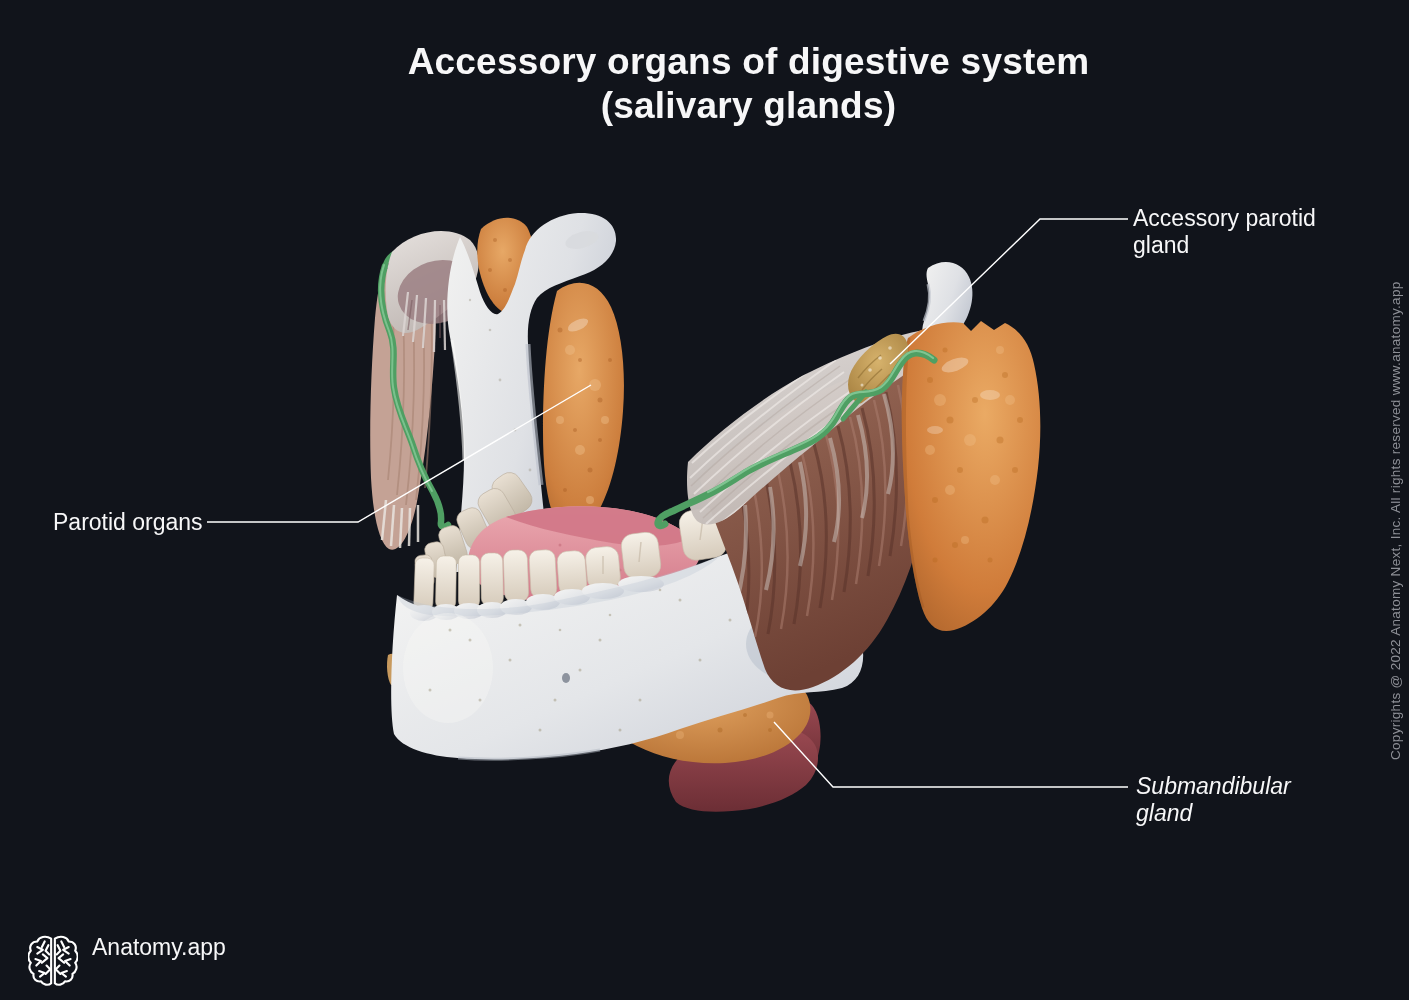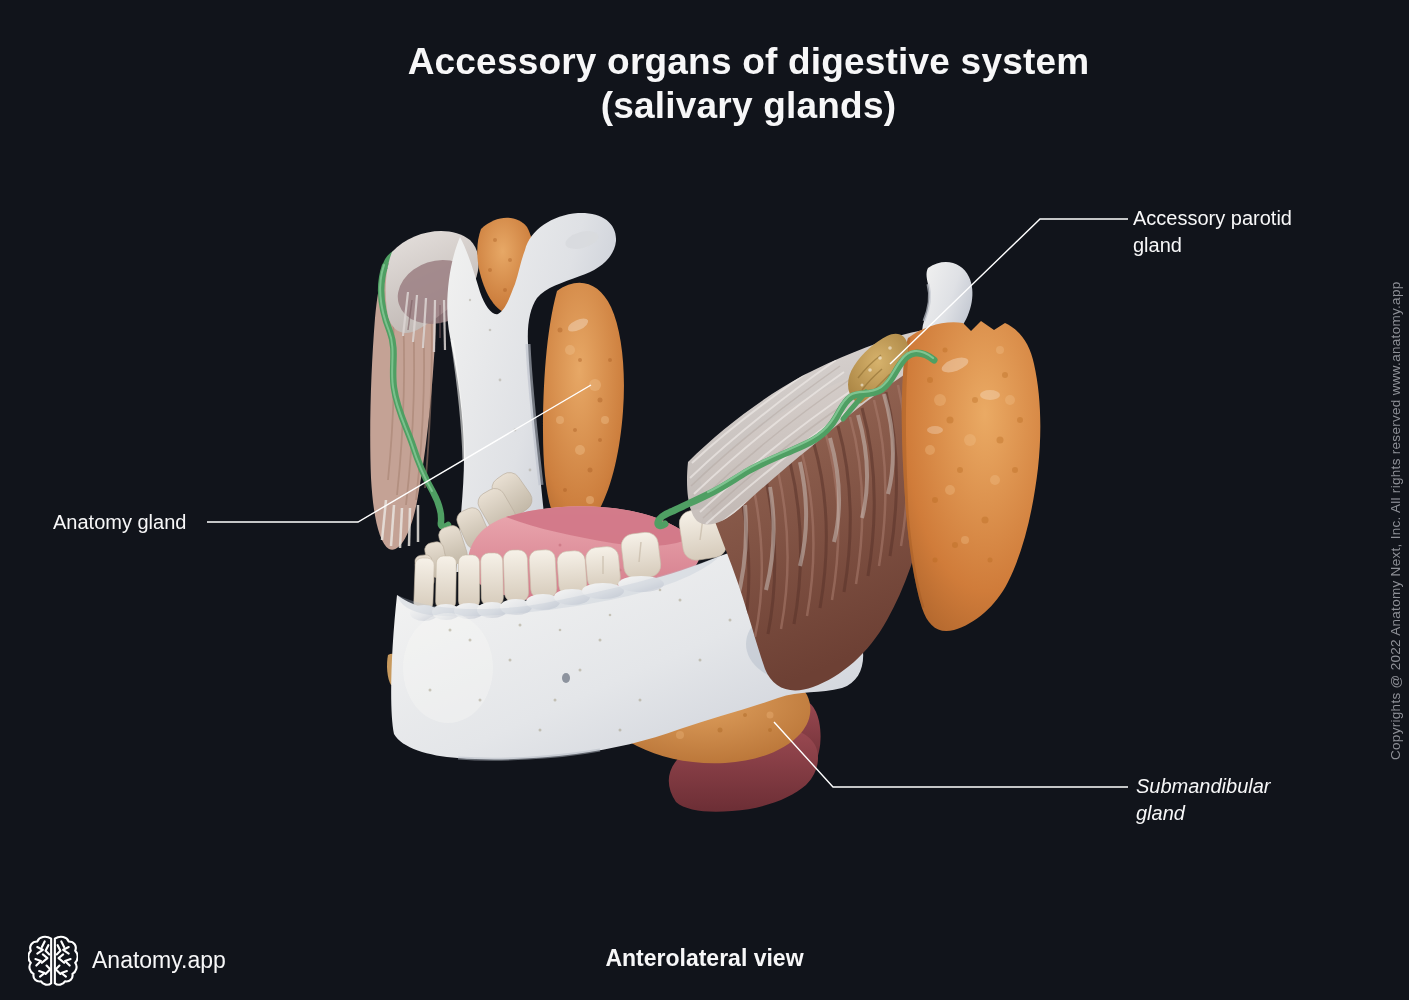"Accessory parotid" .label { font-size: 20px -> 23px }
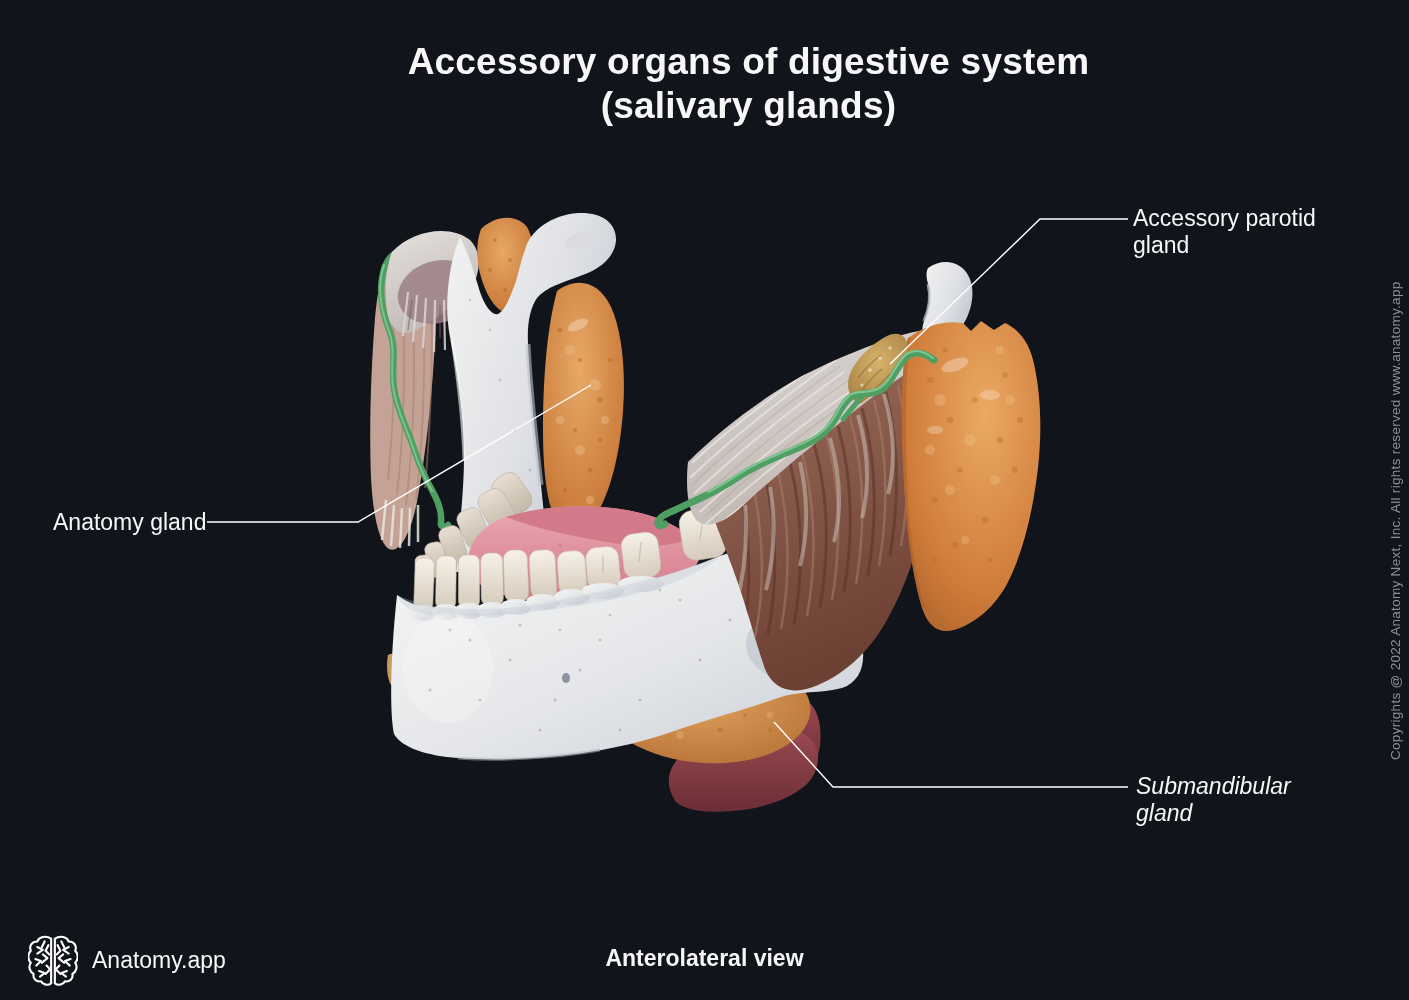"Anatomy gland" div.label { text: Anatomy gland -> Parotid organs }
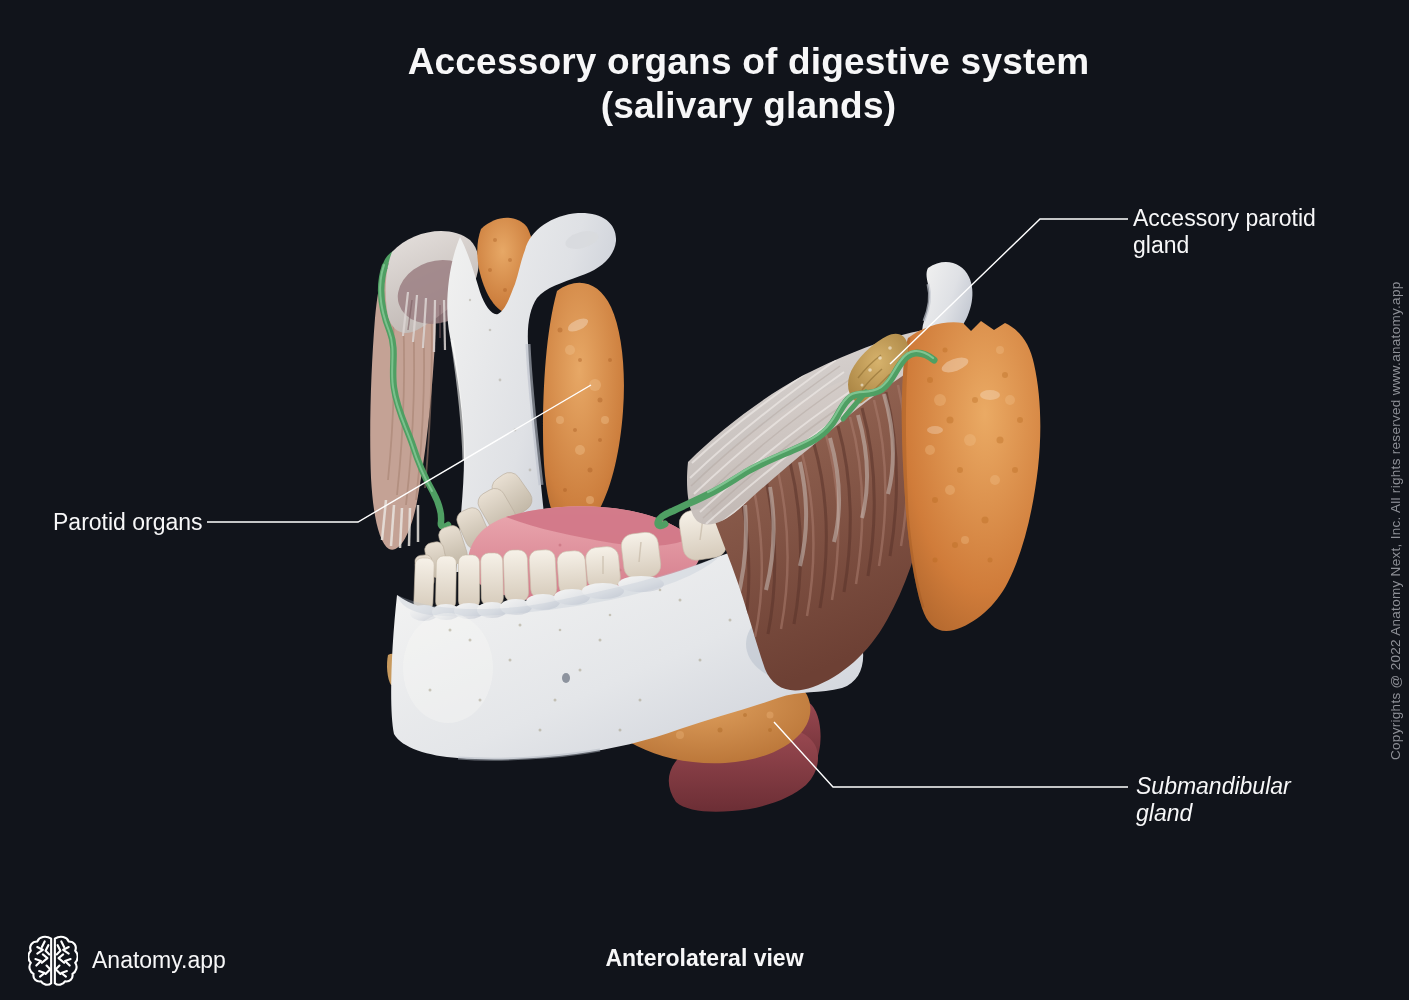"Anatomy.app" .brand { align-items: center -> none }
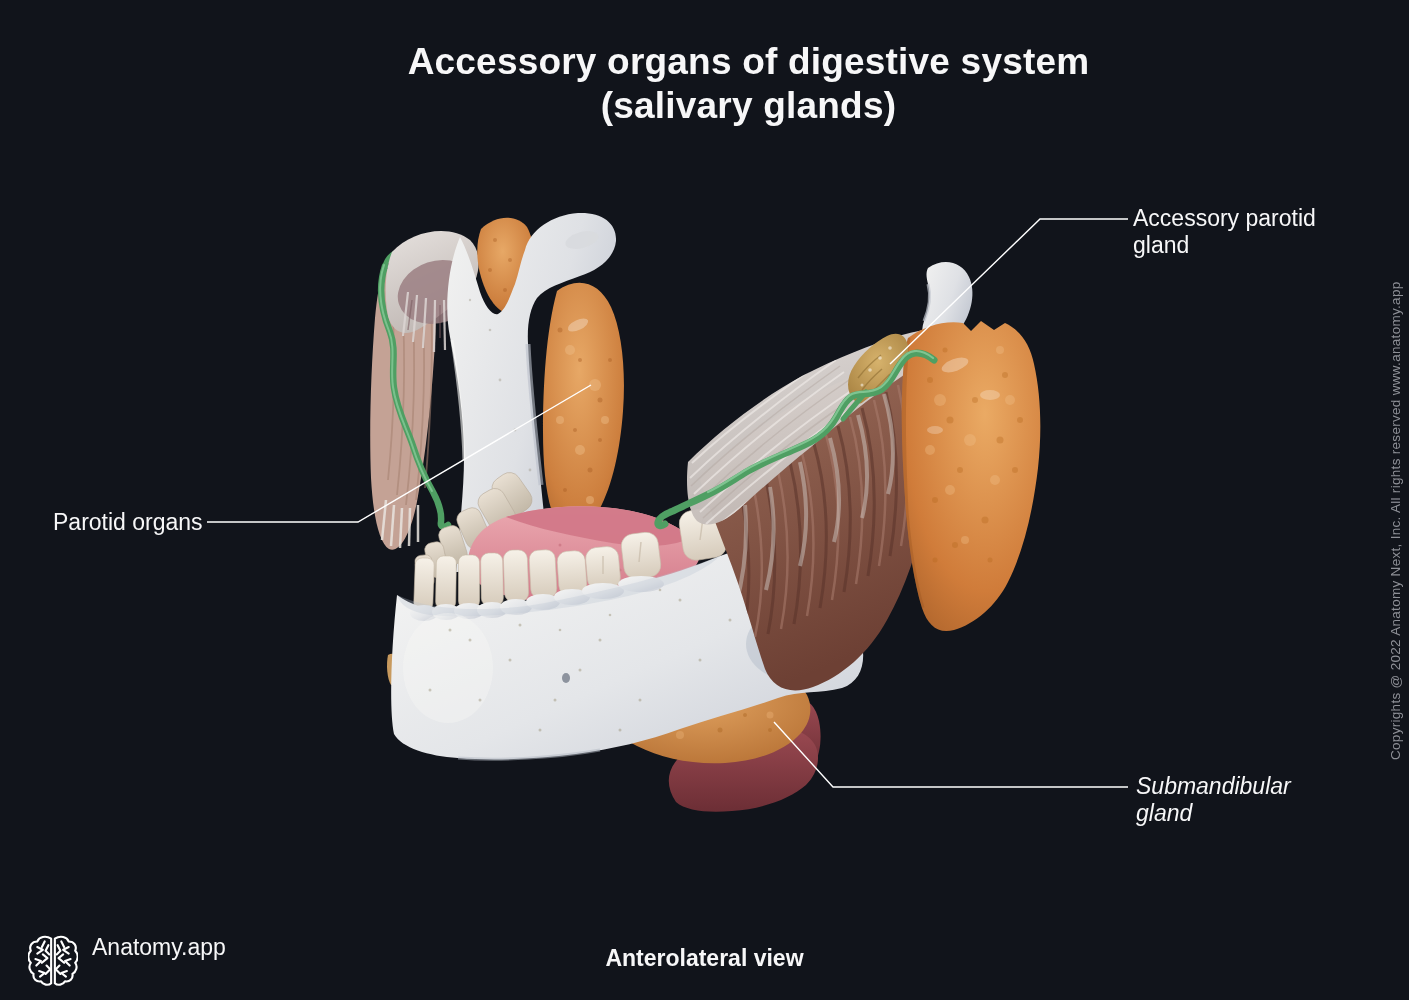"Anterolateral view" div.caption { html: <div>Anterolateral view</div> -> none }
